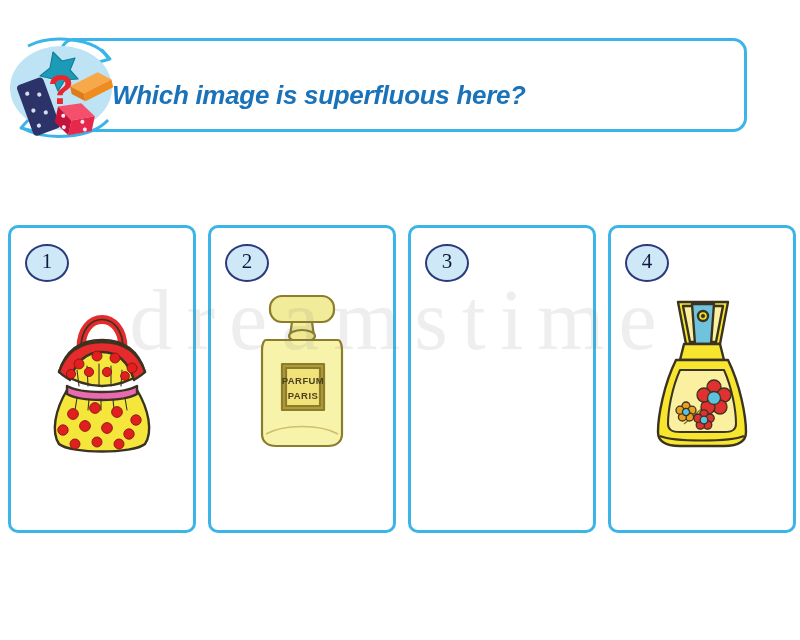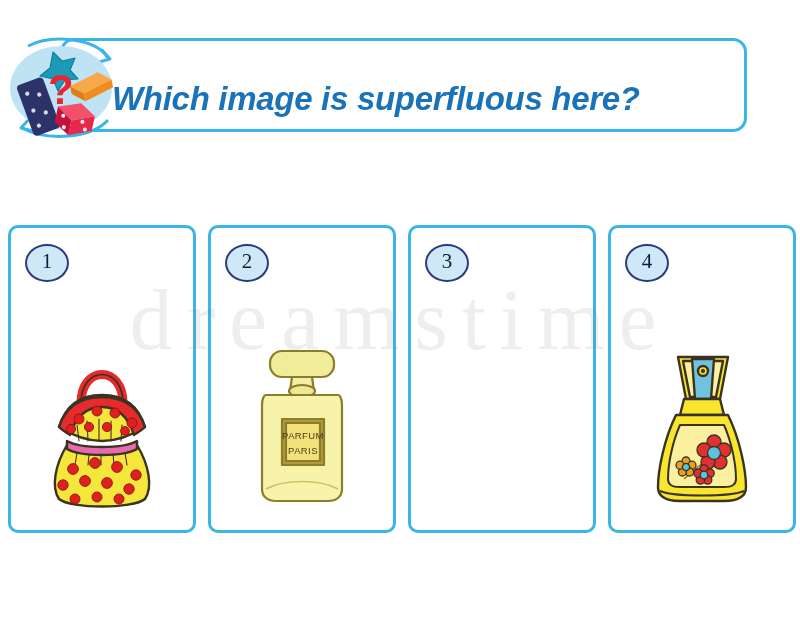"Which image is superfluous here?" #header-title { font-size: 33px -> 26px }
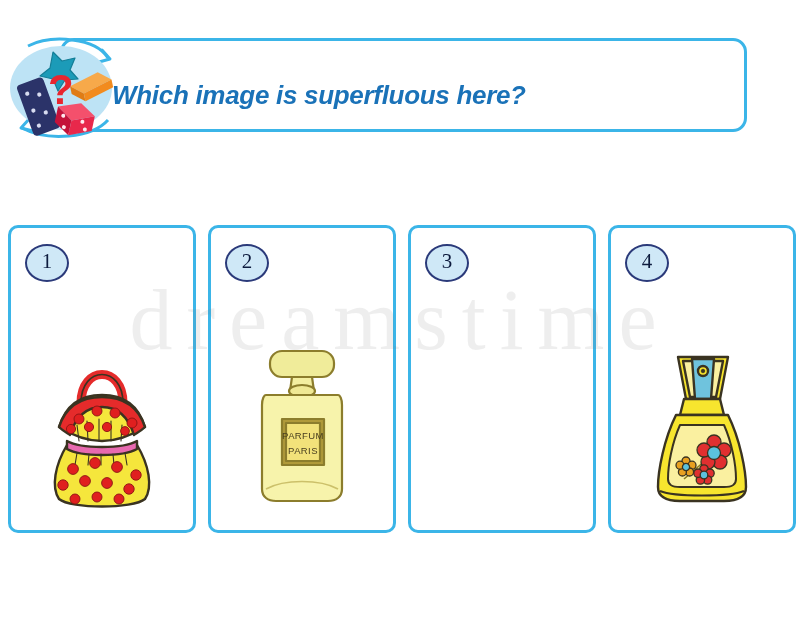"PARFUM" .card-art { align-items: flex-end -> flex-start; font-weight: none -> bold }
